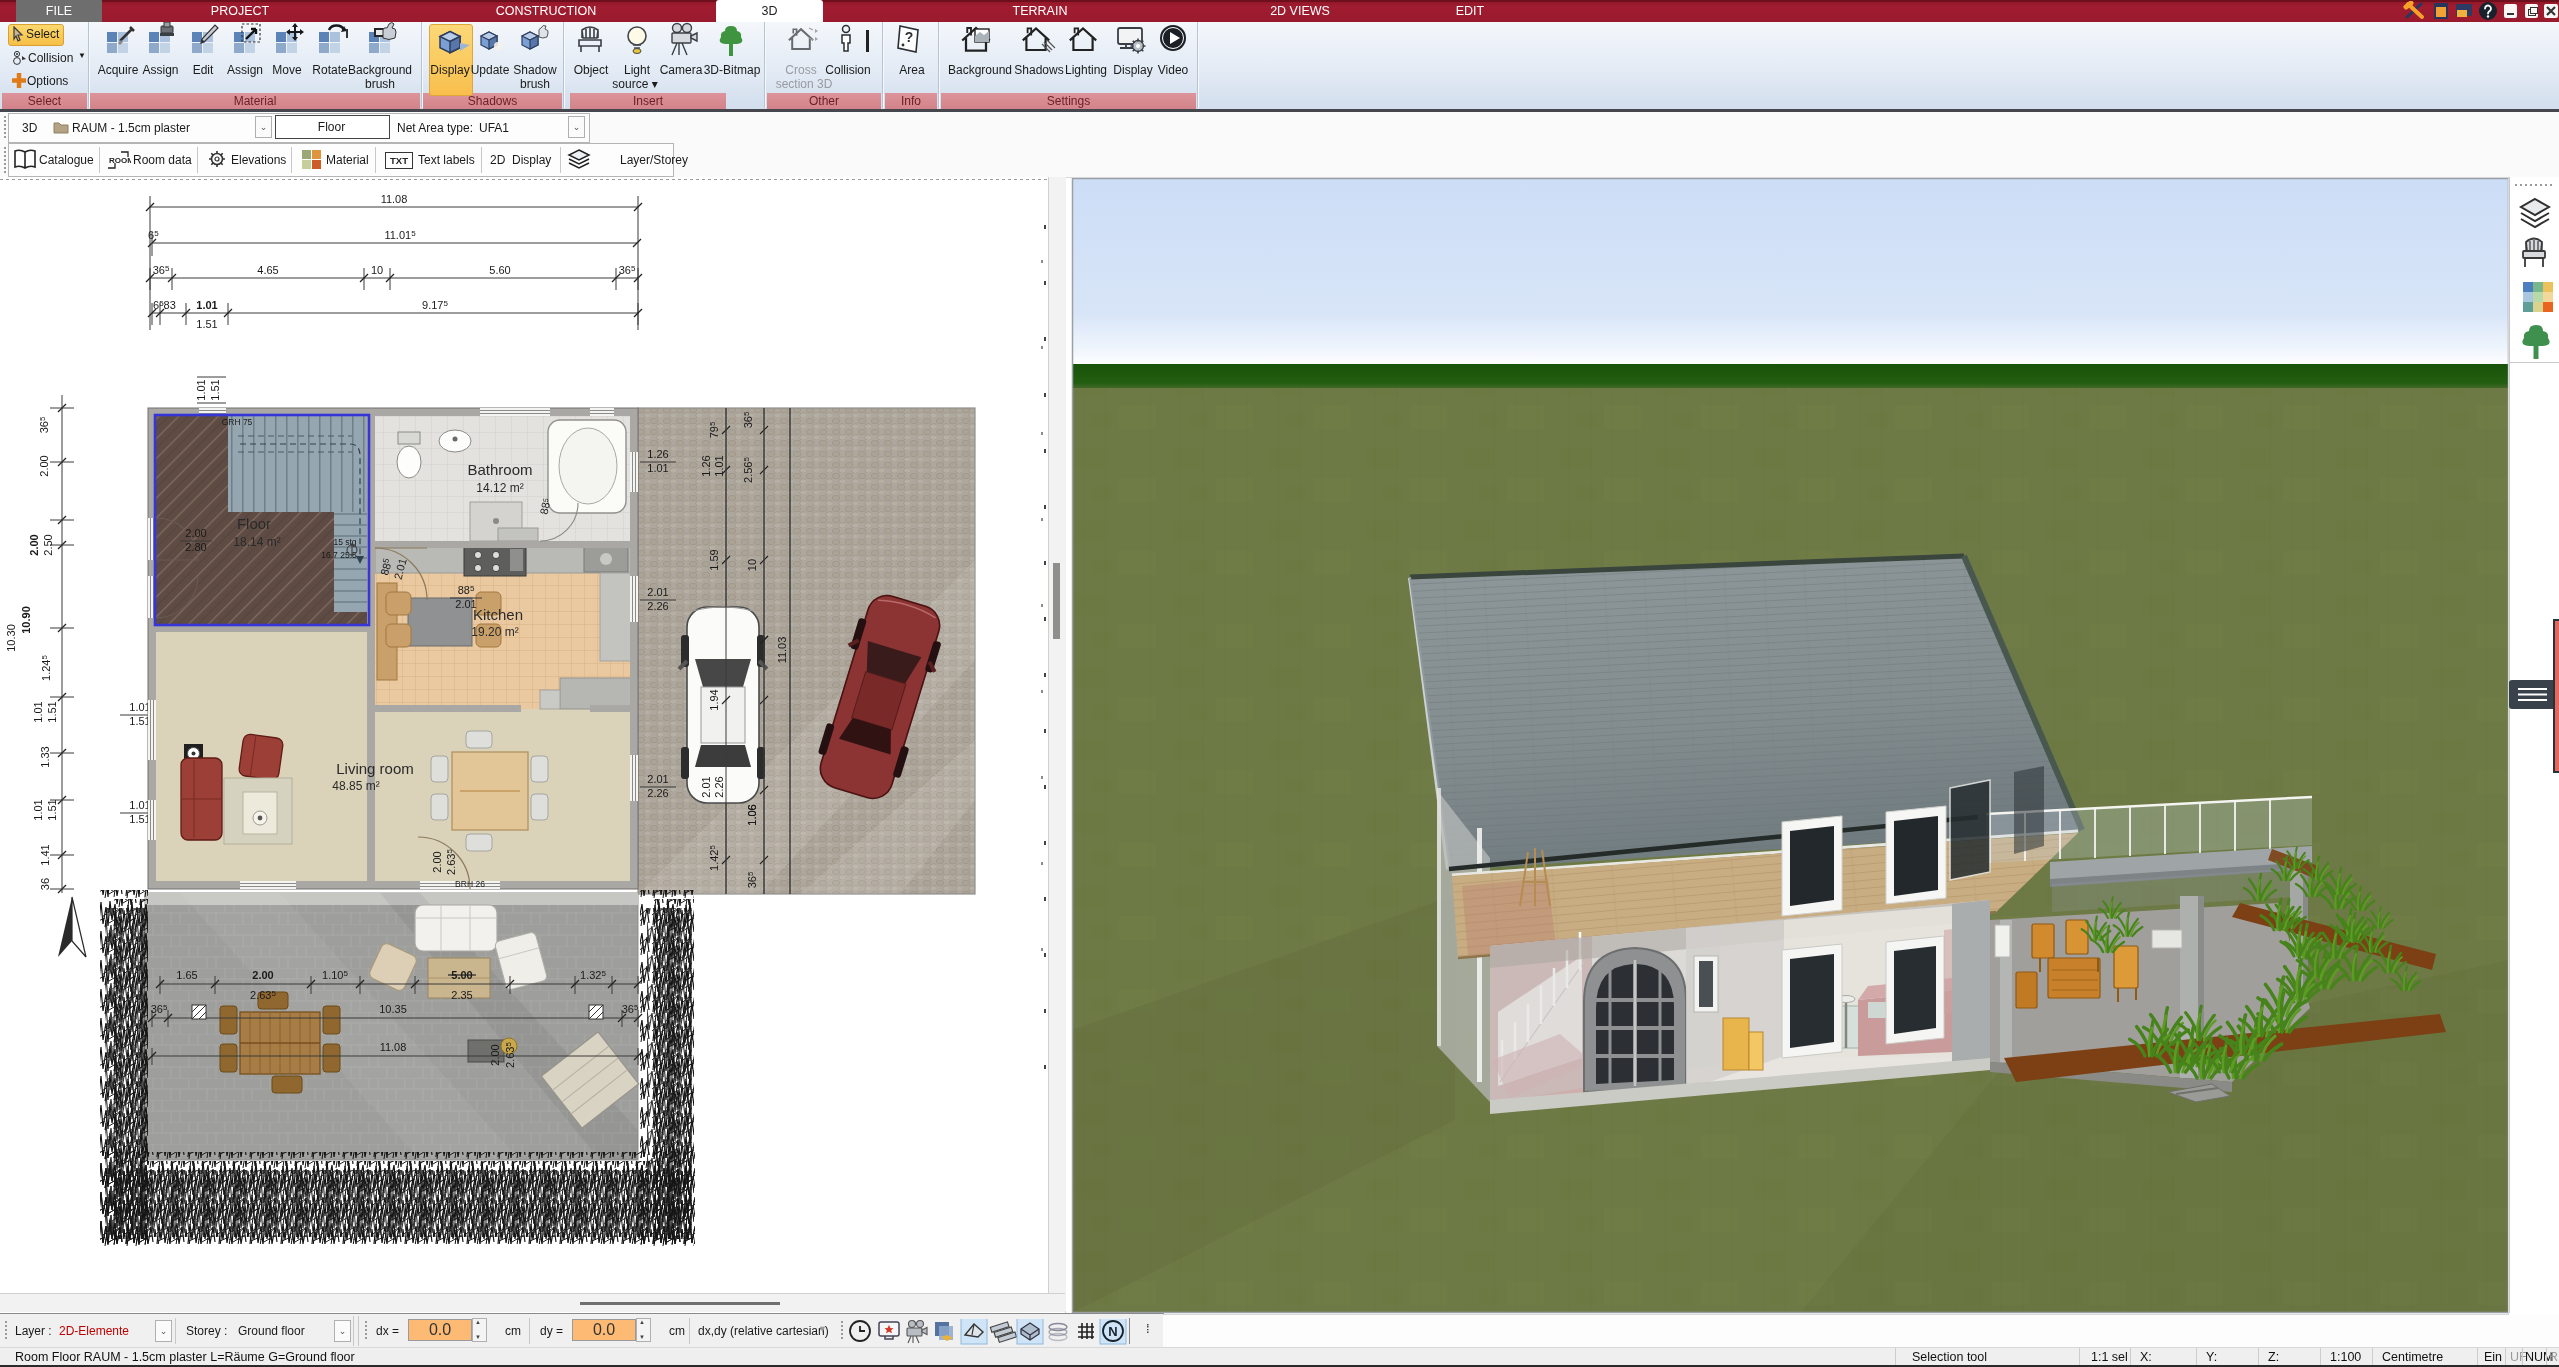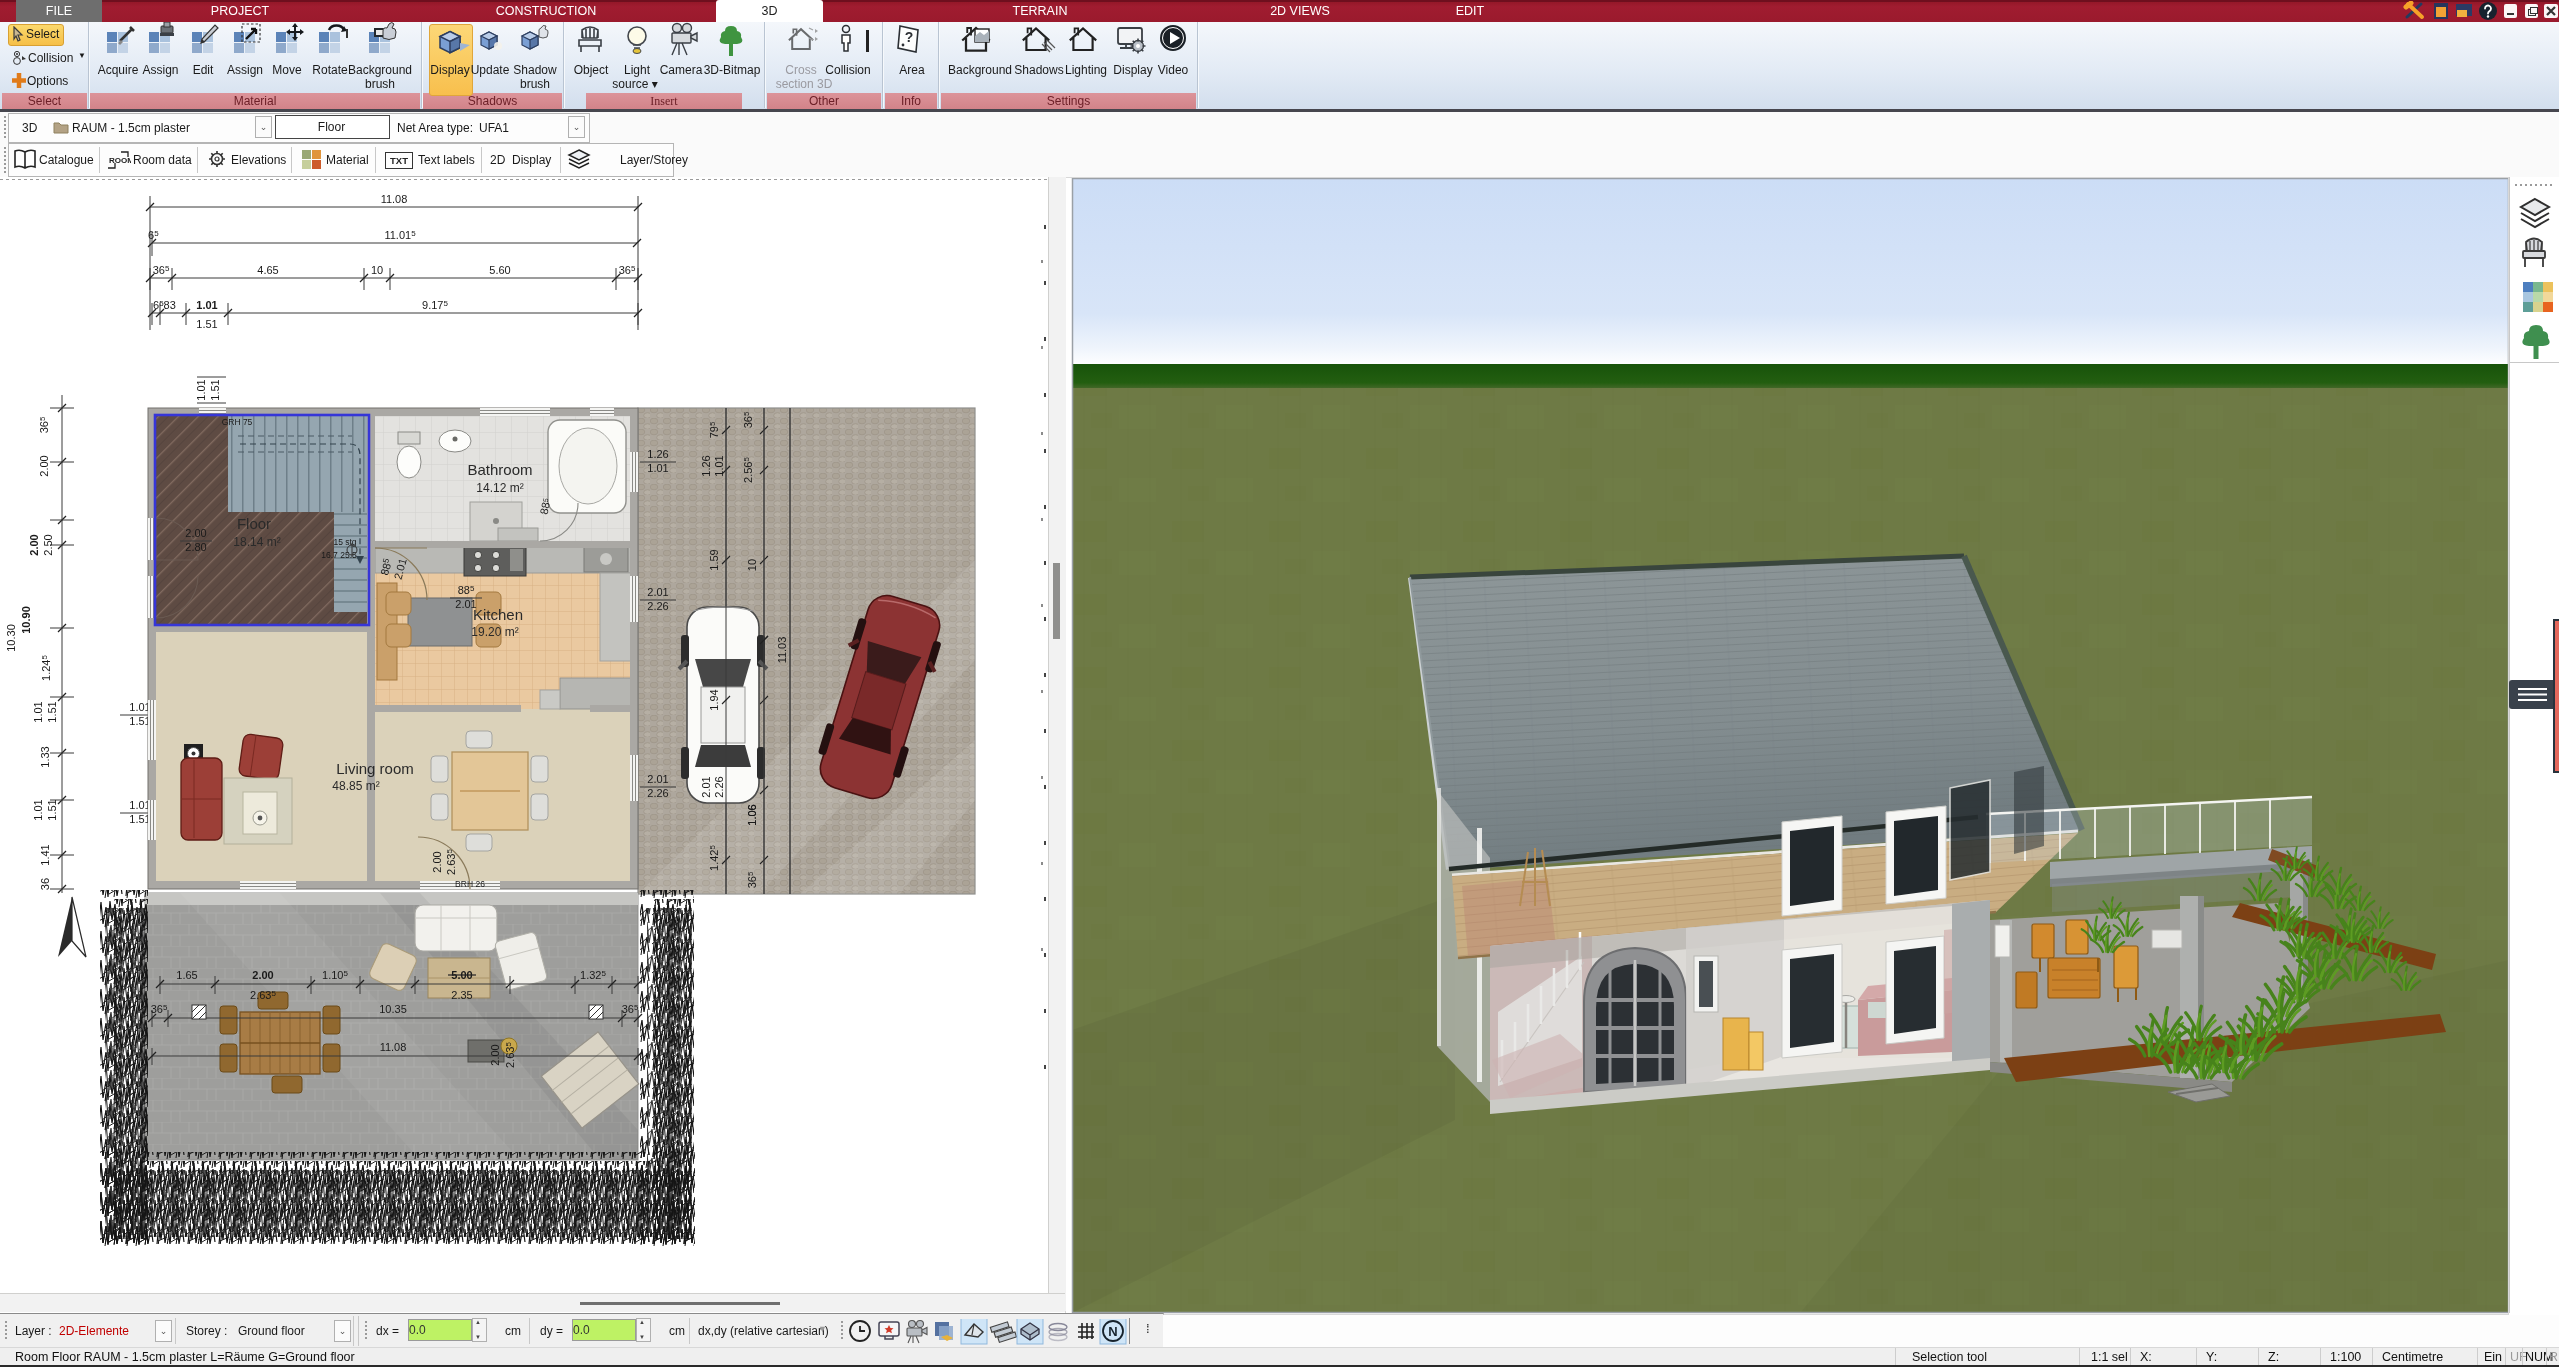"Insert" div.gstrip { font-family: Liberation Serif, serif -> none; left: 586px -> 570px }
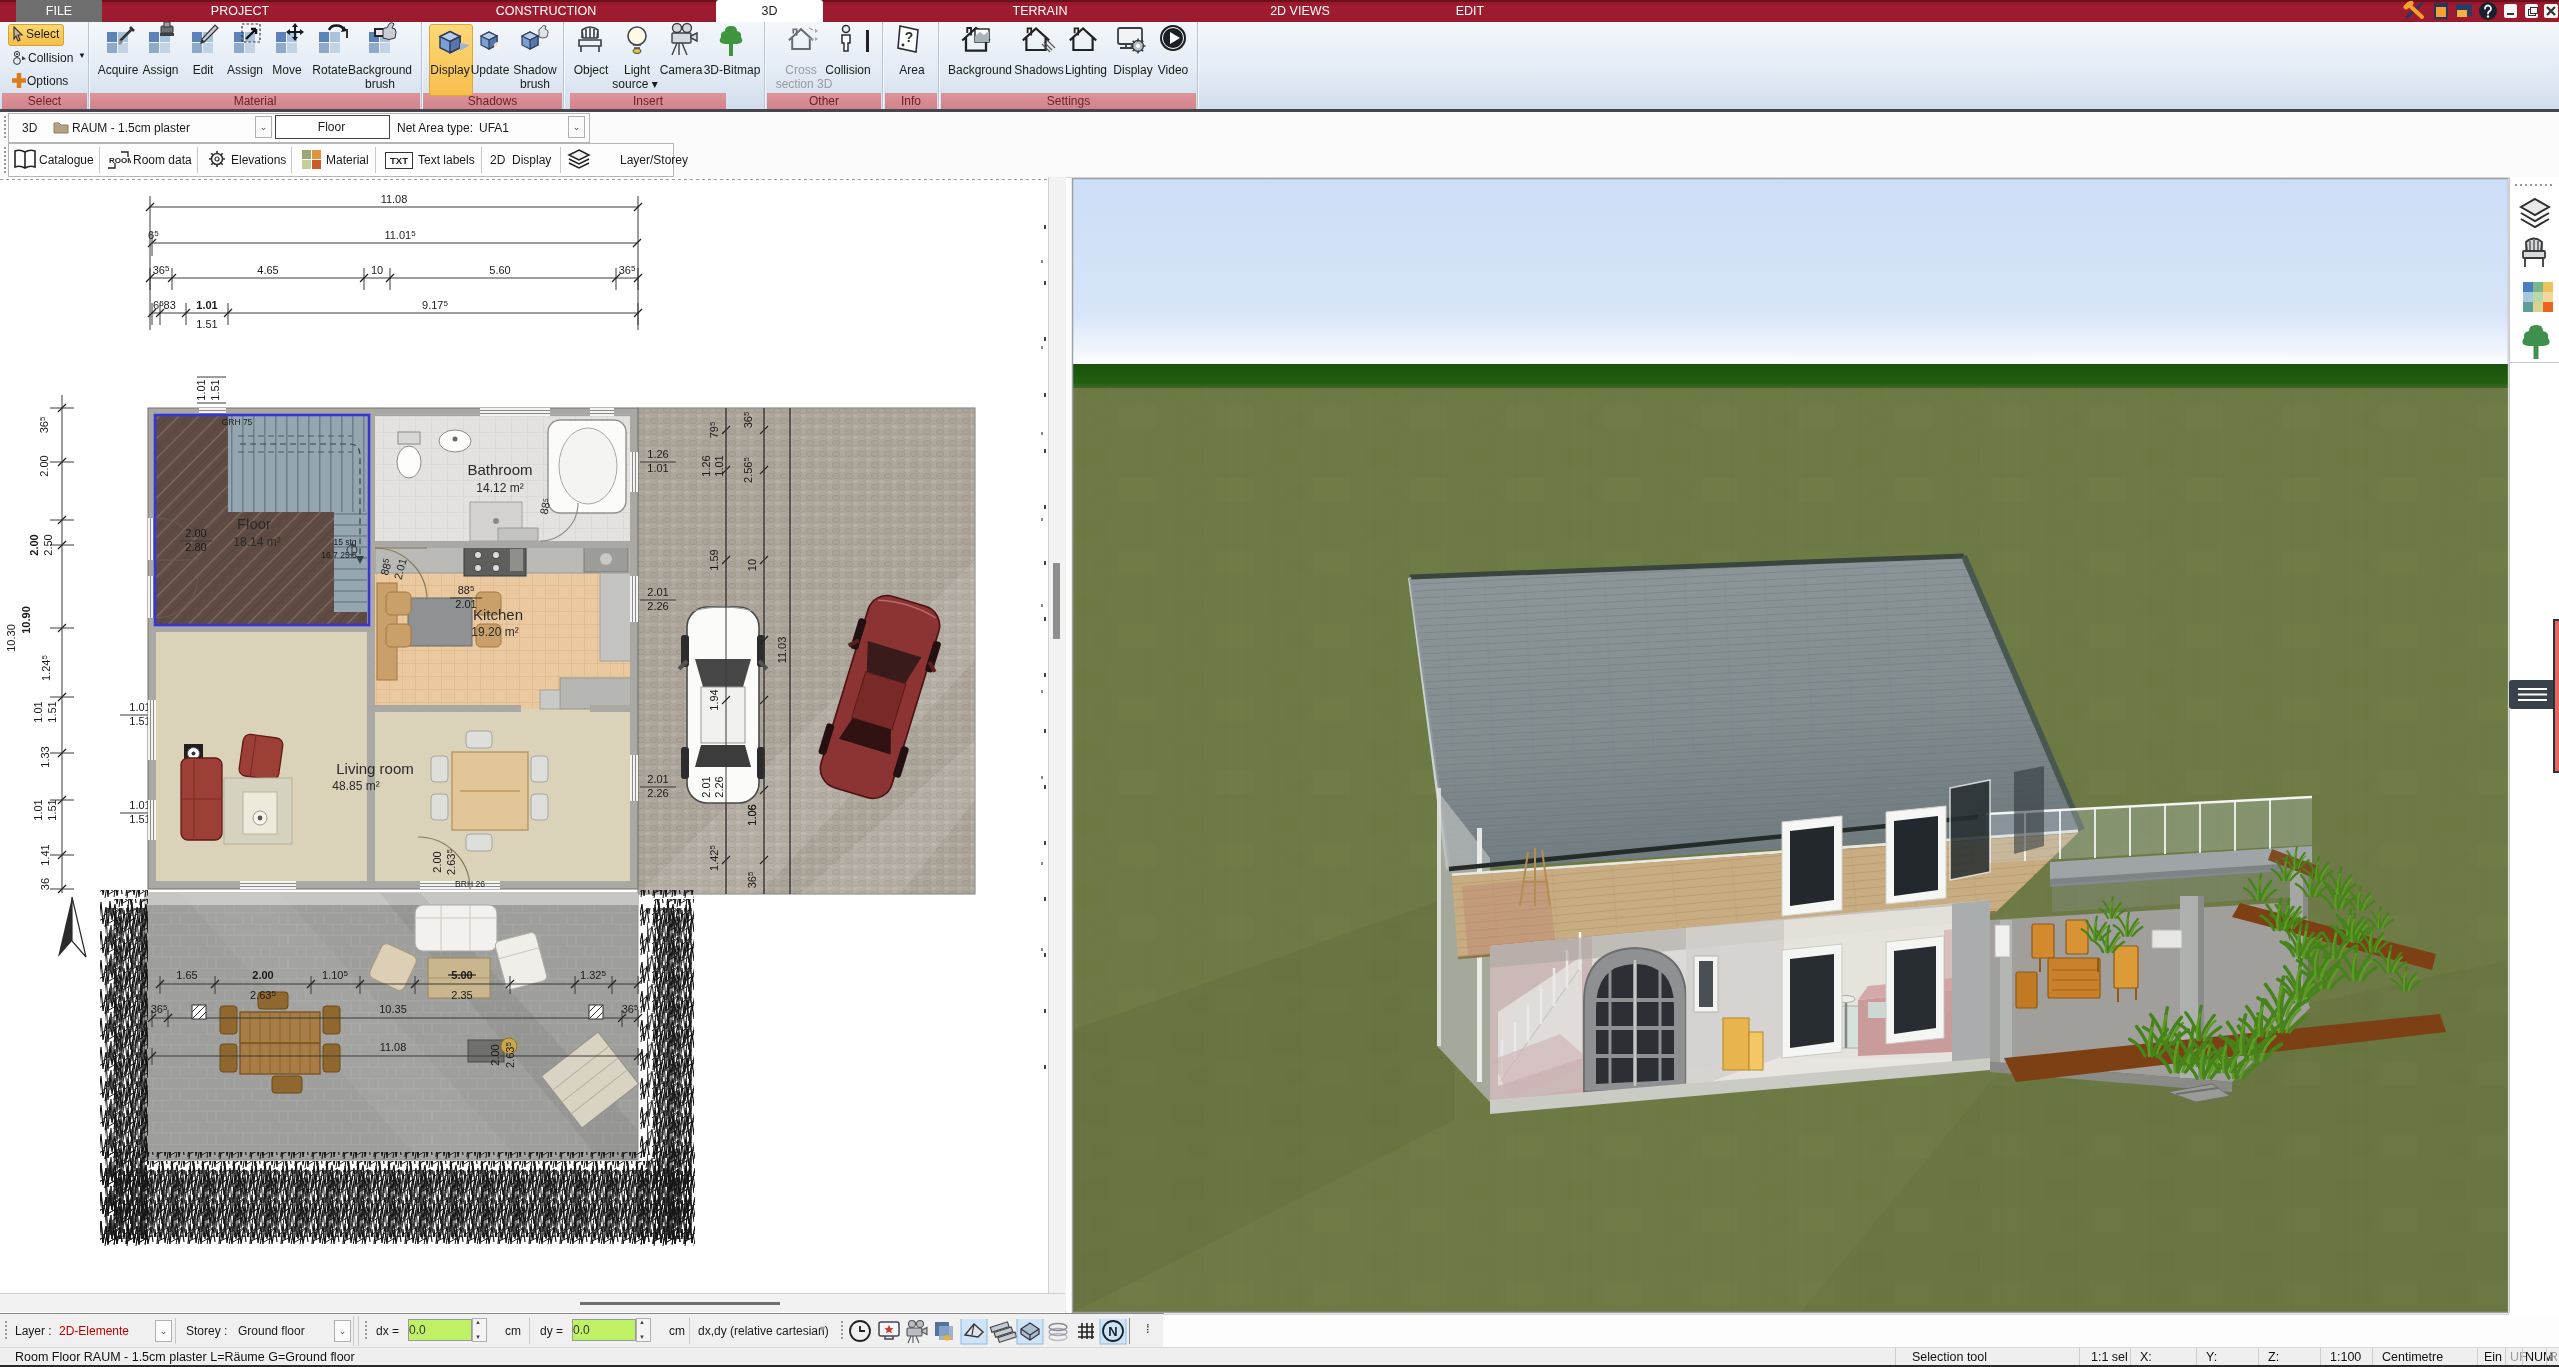"0.0" .numin { background: #bef264 -> #fdba74; font-size: 12px -> 16px; text-align: none -> center }
